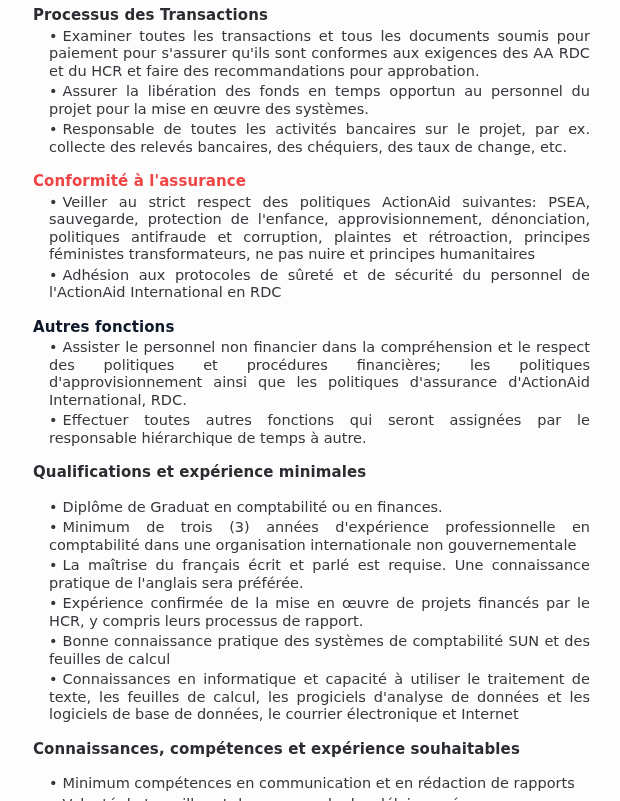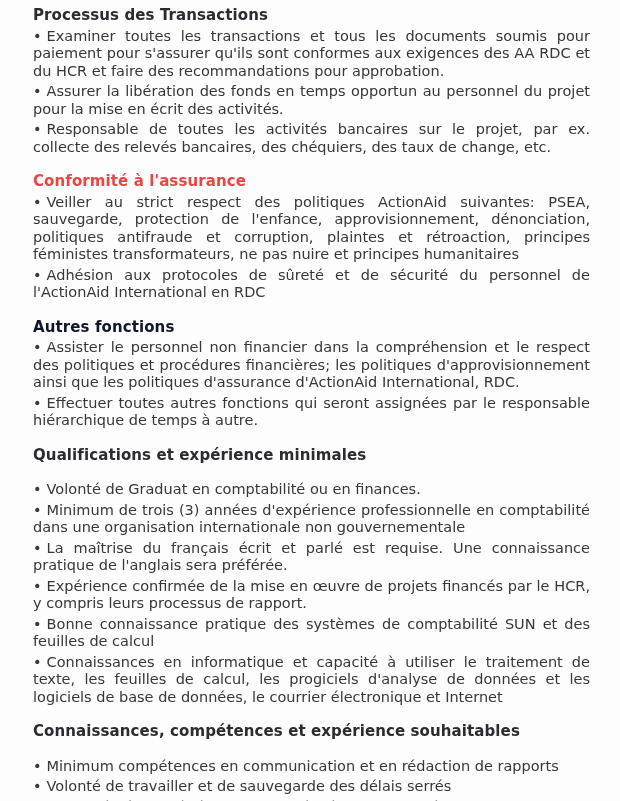"• Examiner toutes les transactions" p.bullet { margin: 3px 0 0 0 -> 3px 0 0 16px }
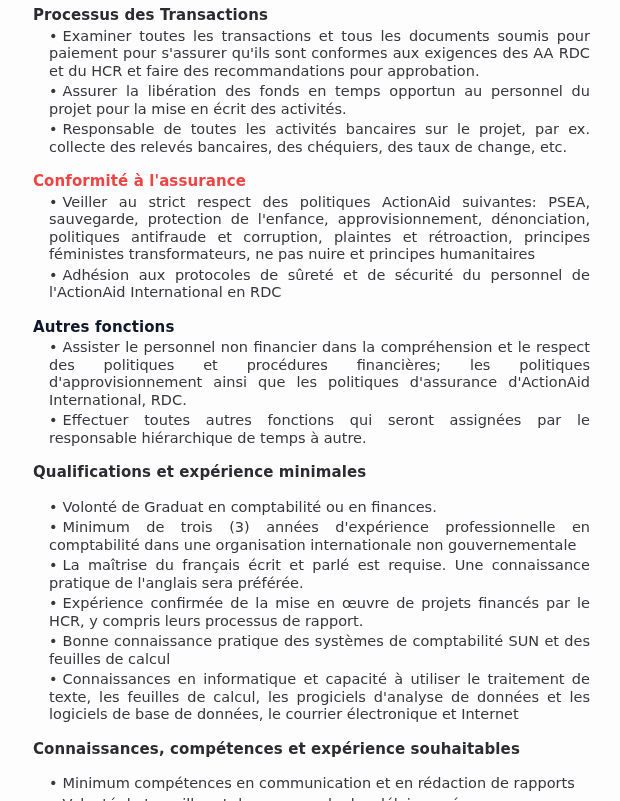"Assurer la libération des fonds" span { text: écrit des activités -> œuvre des systèmes }
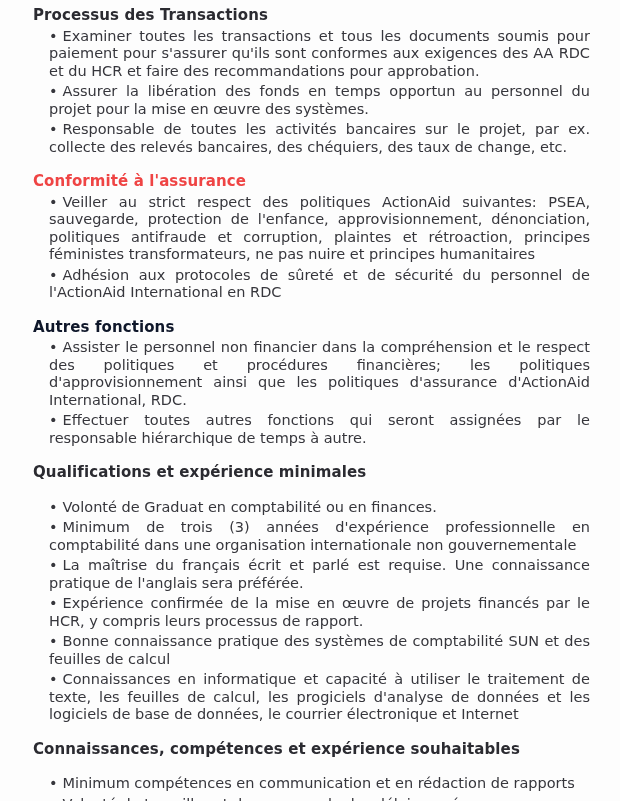"Volonté de Graduat en comptabilité" span { text: Volonté -> Diplôme }
